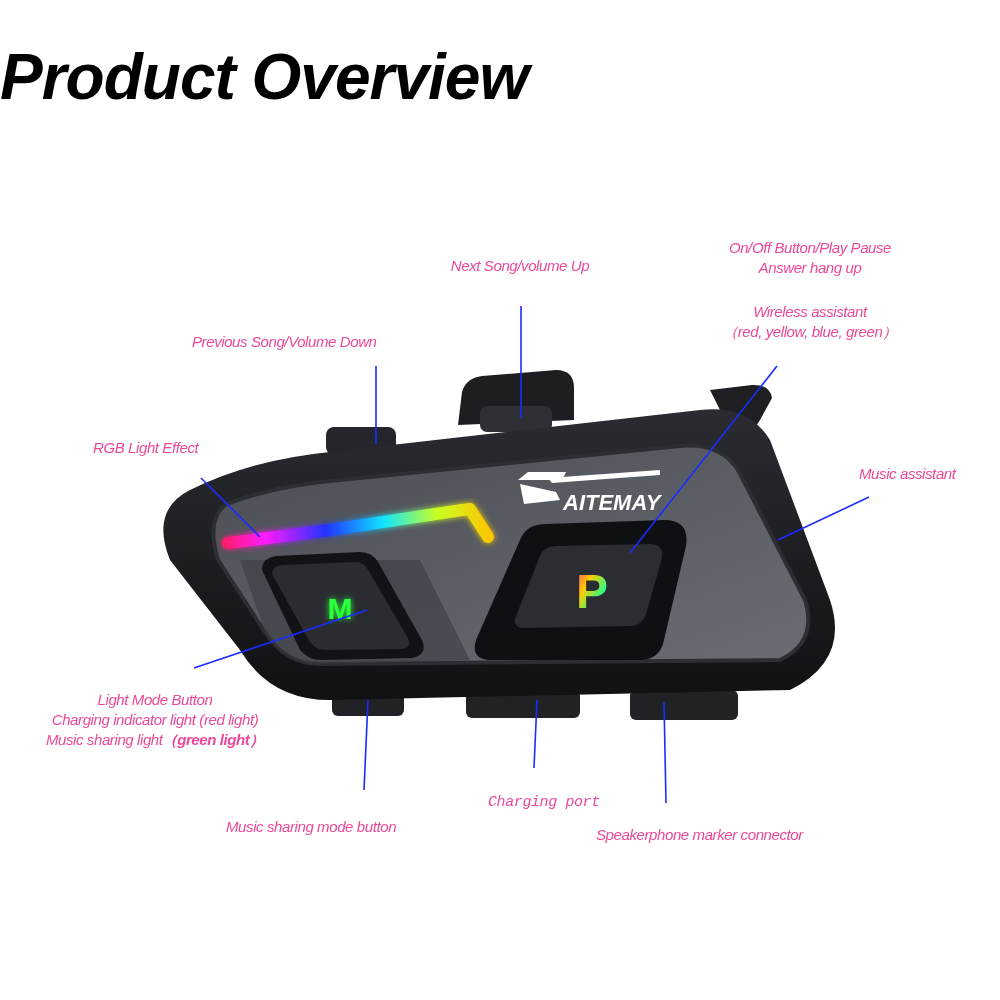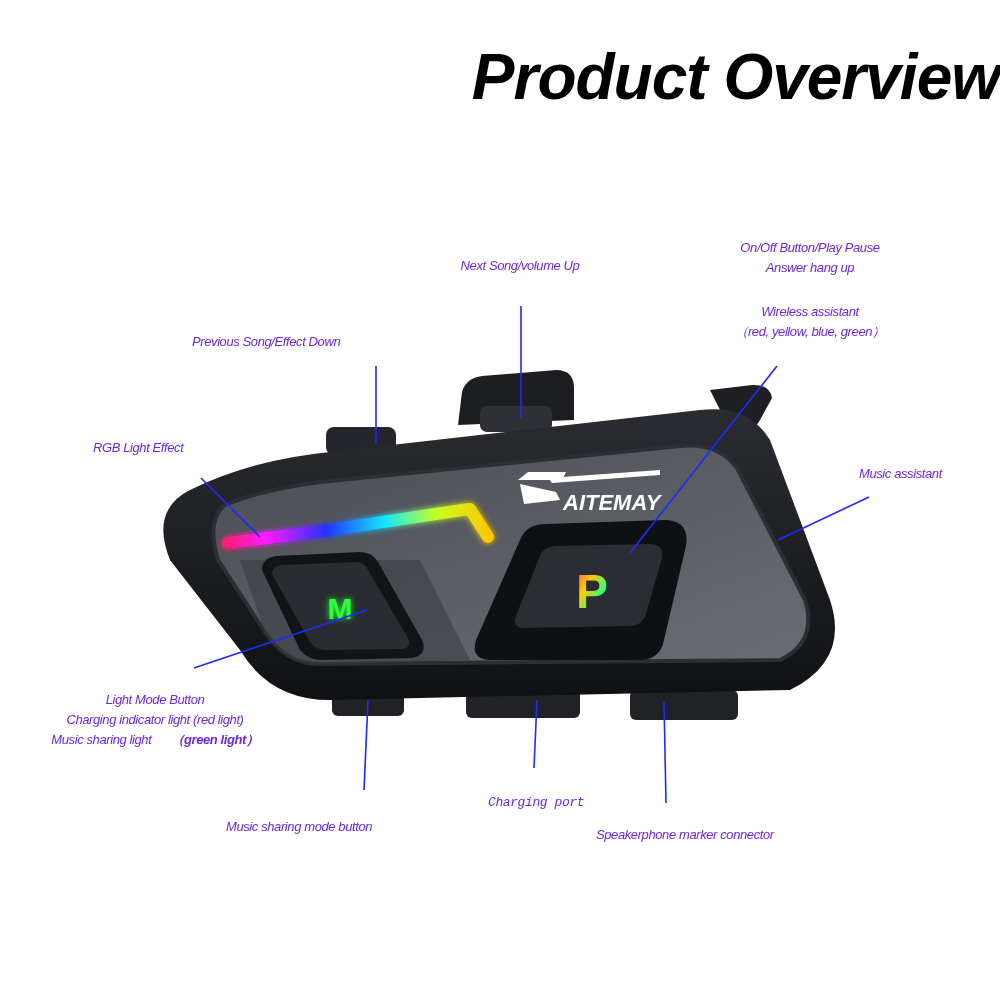"Product Overview" .title { text-align: right -> left }
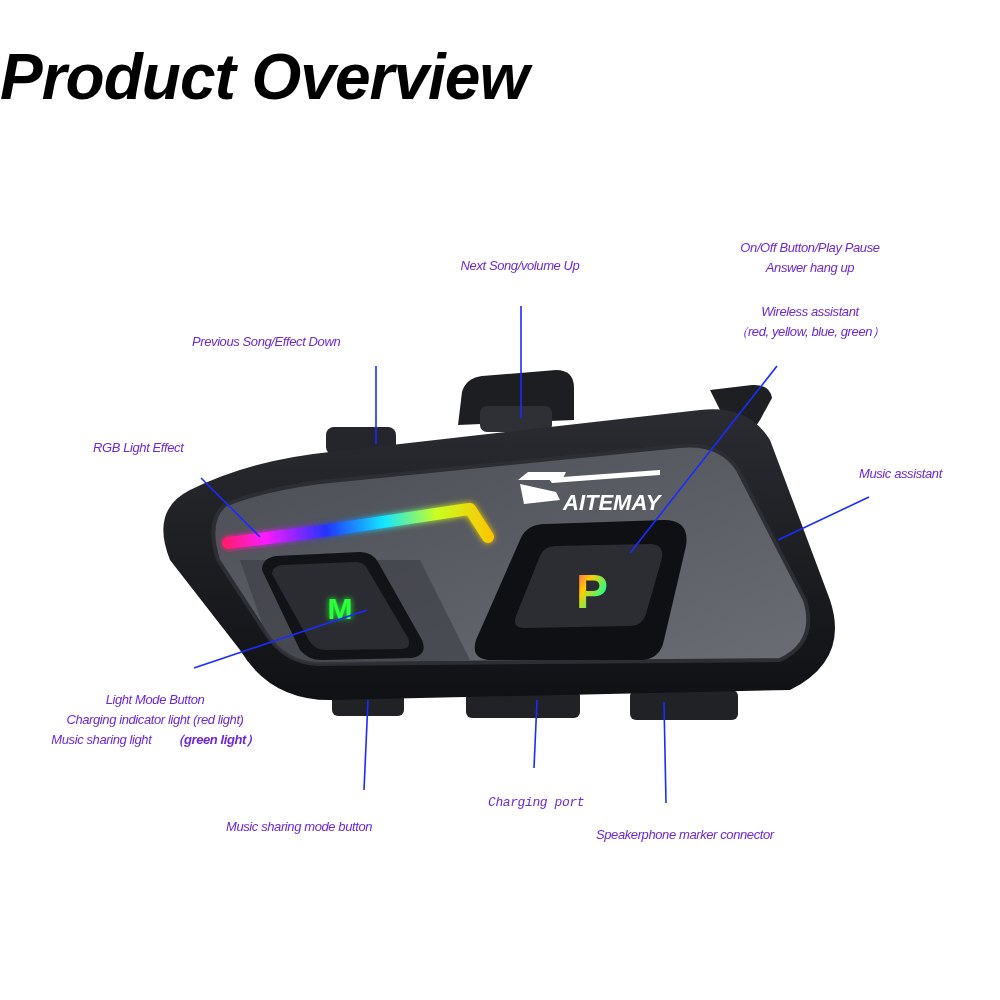"On/Off Button/Play Pause" .label { color: #6d28d9 -> #ec4899; font-size: 13px -> 15px }
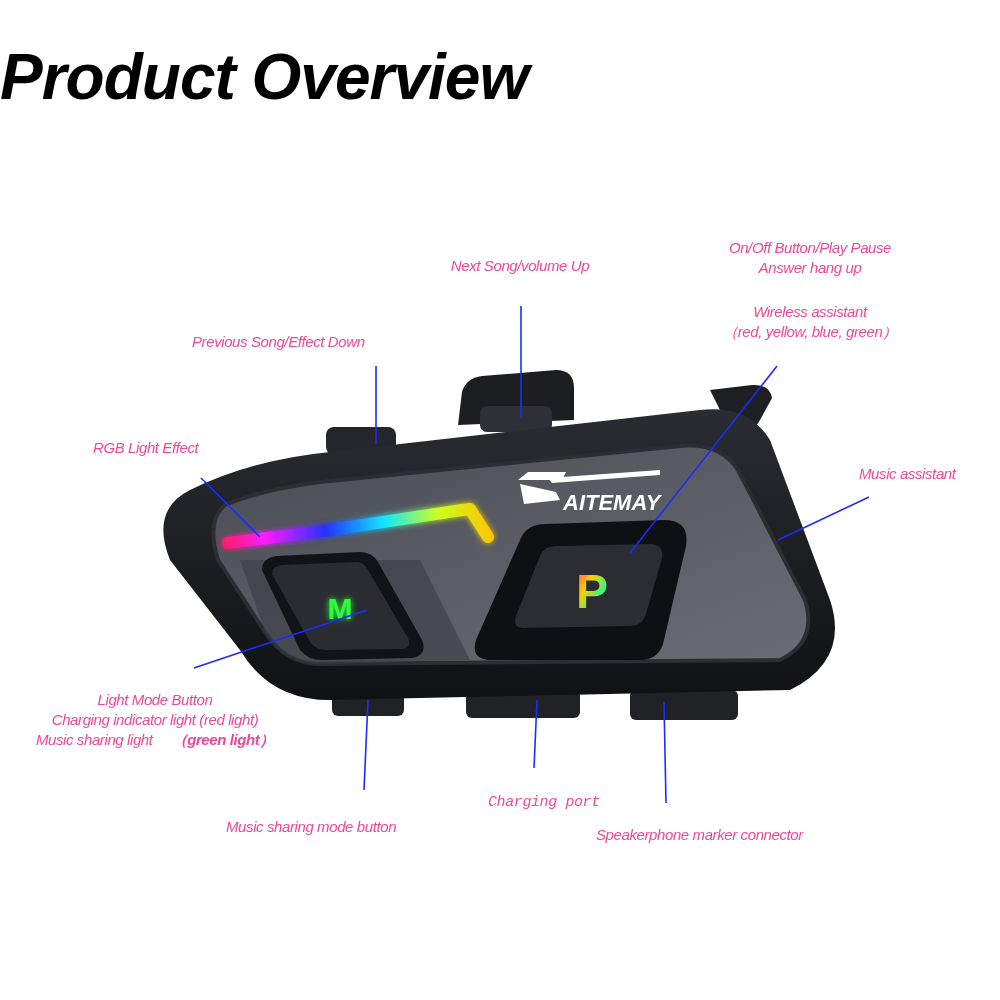"Previous Song/Effect Down" div.label { text: Song/Effect -> Song/Volume }
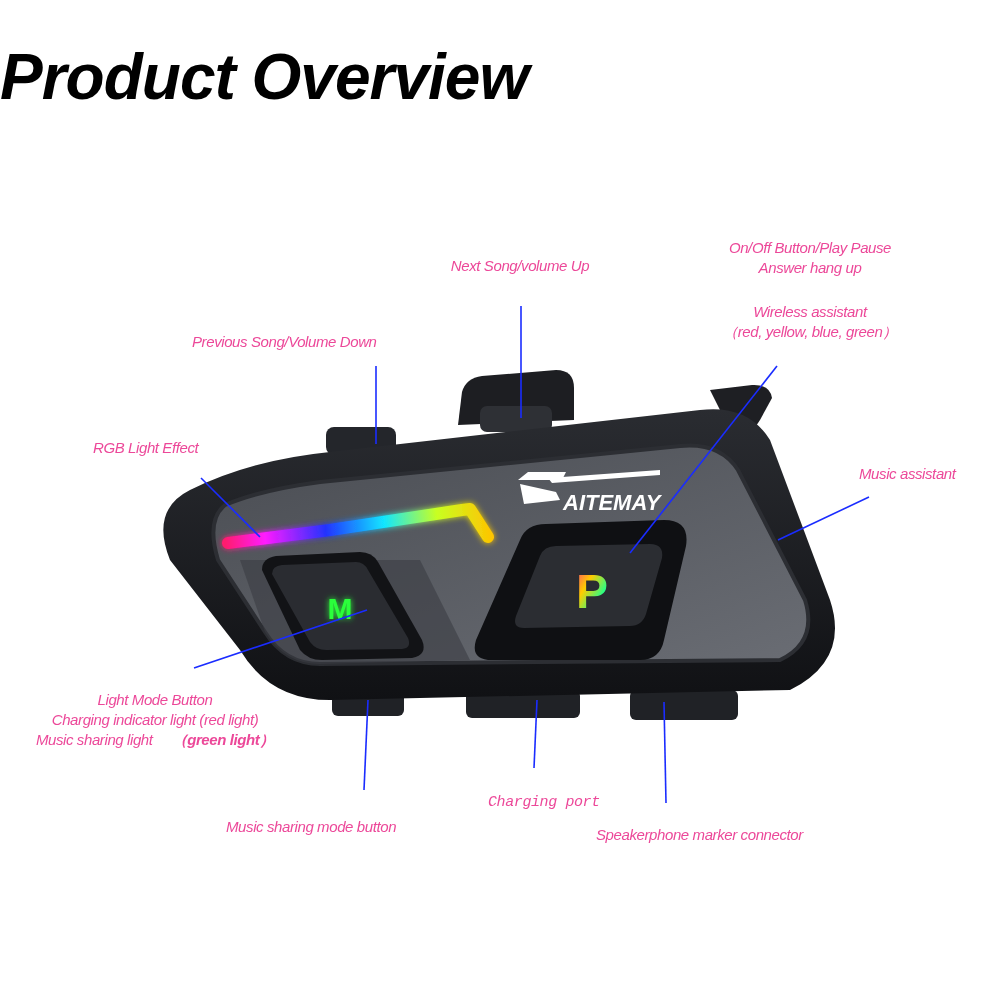"（green light）" .label b { padding-left: 20px -> none }
